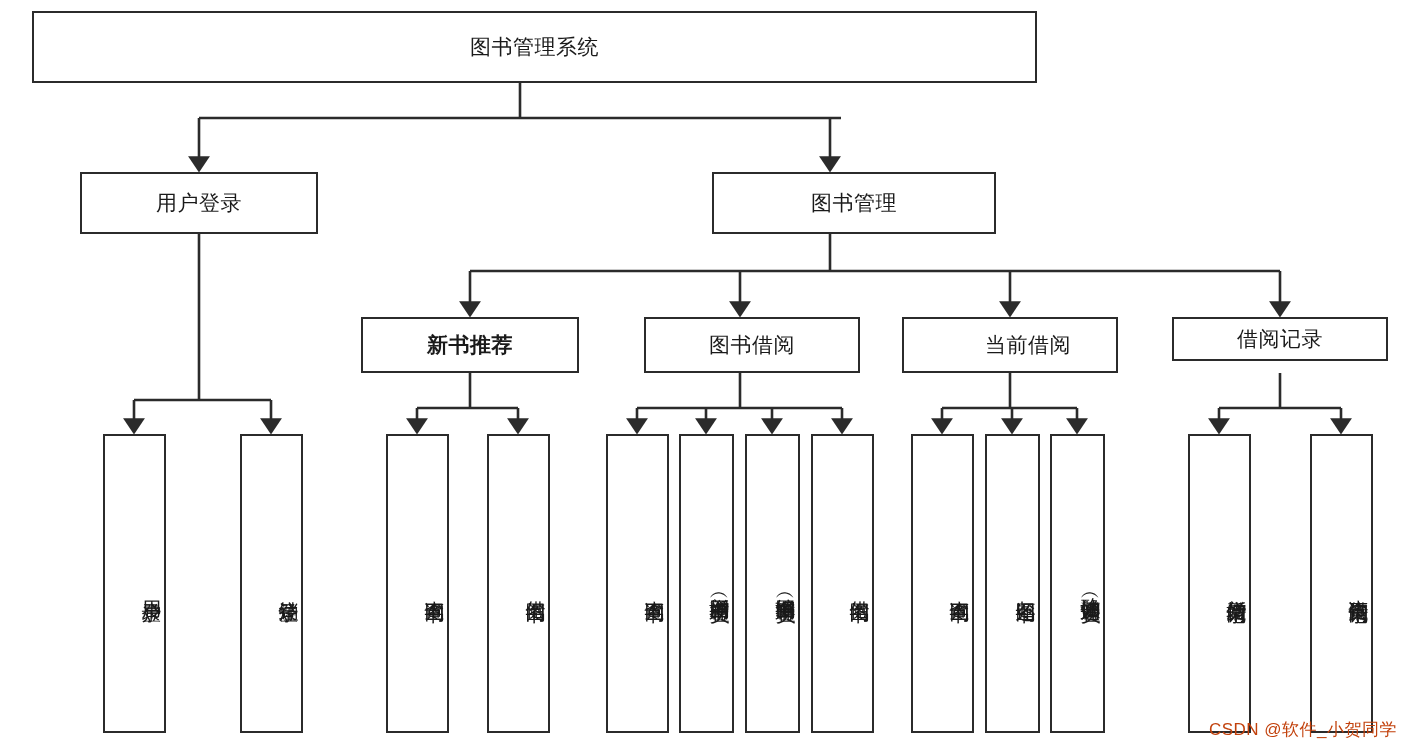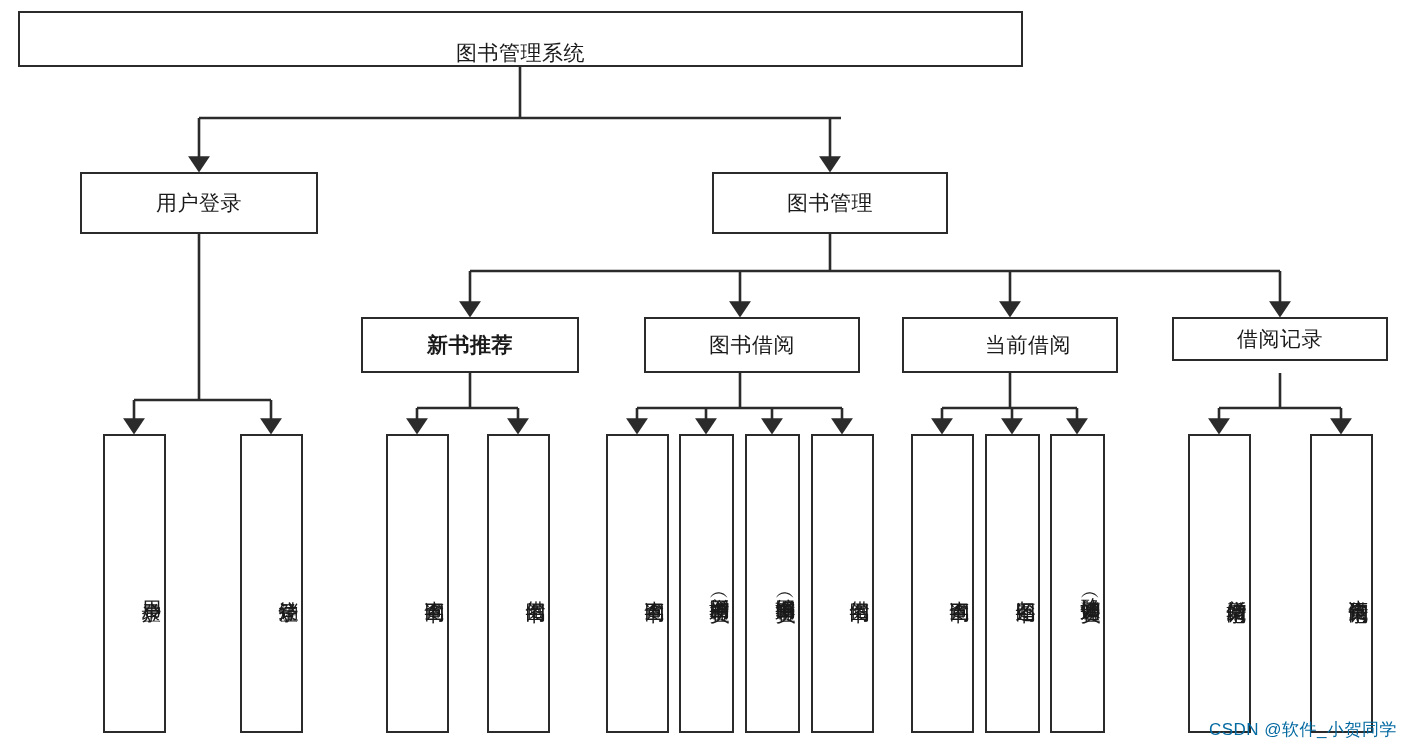"图书管理系统" div.node { align-items: flex-end -> none; height: 56px -> 72px; left: 18px -> 32px }
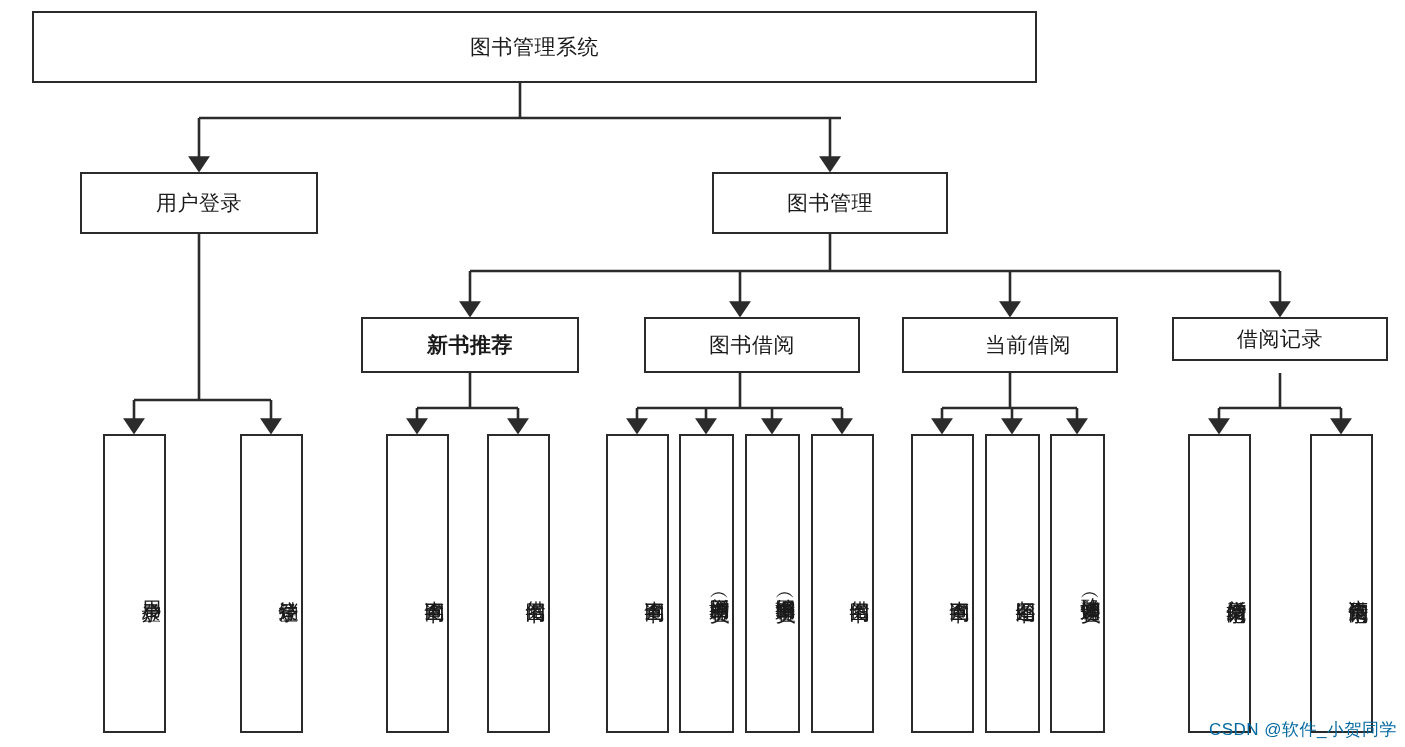"图书管理" div.node { width: 236px -> 284px }
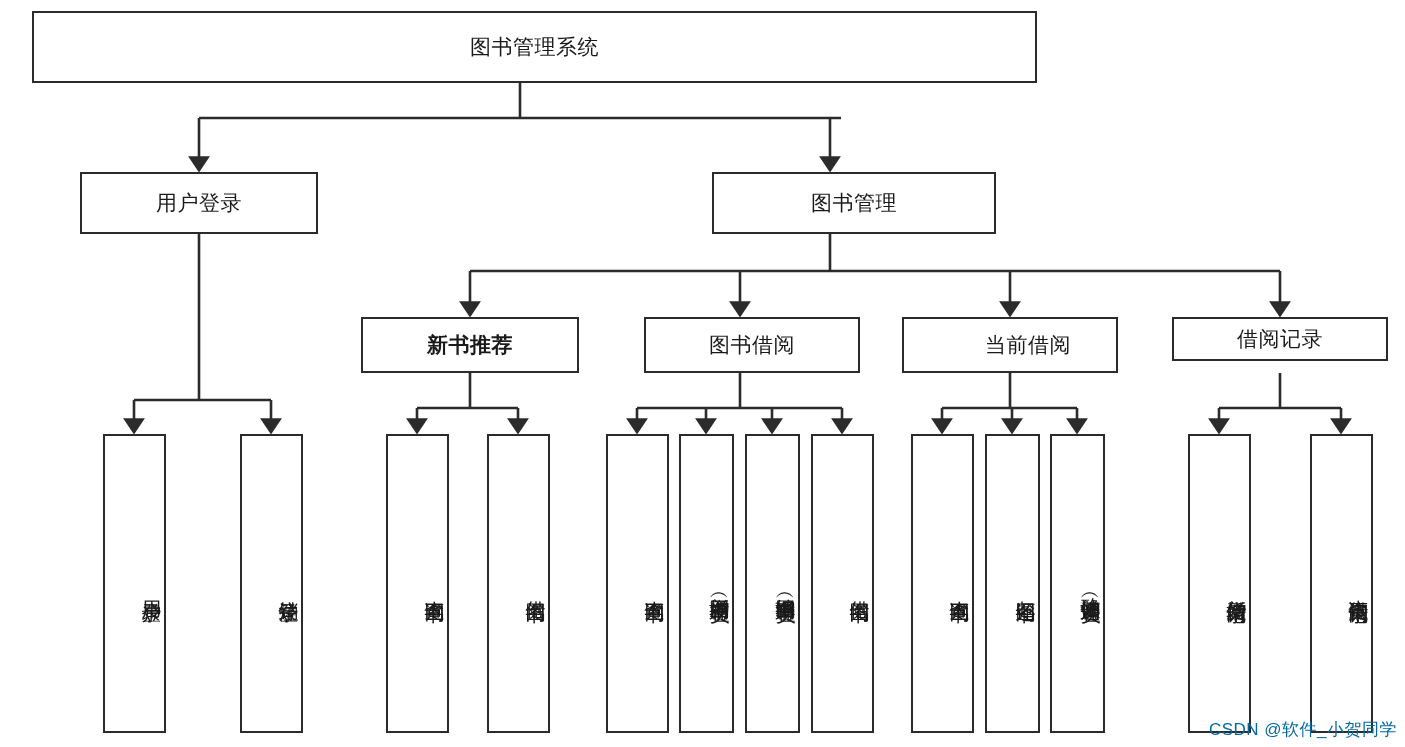"CSDN @软件_小贺同学" #watermark { color: #0369a1 -> #c2410c }
